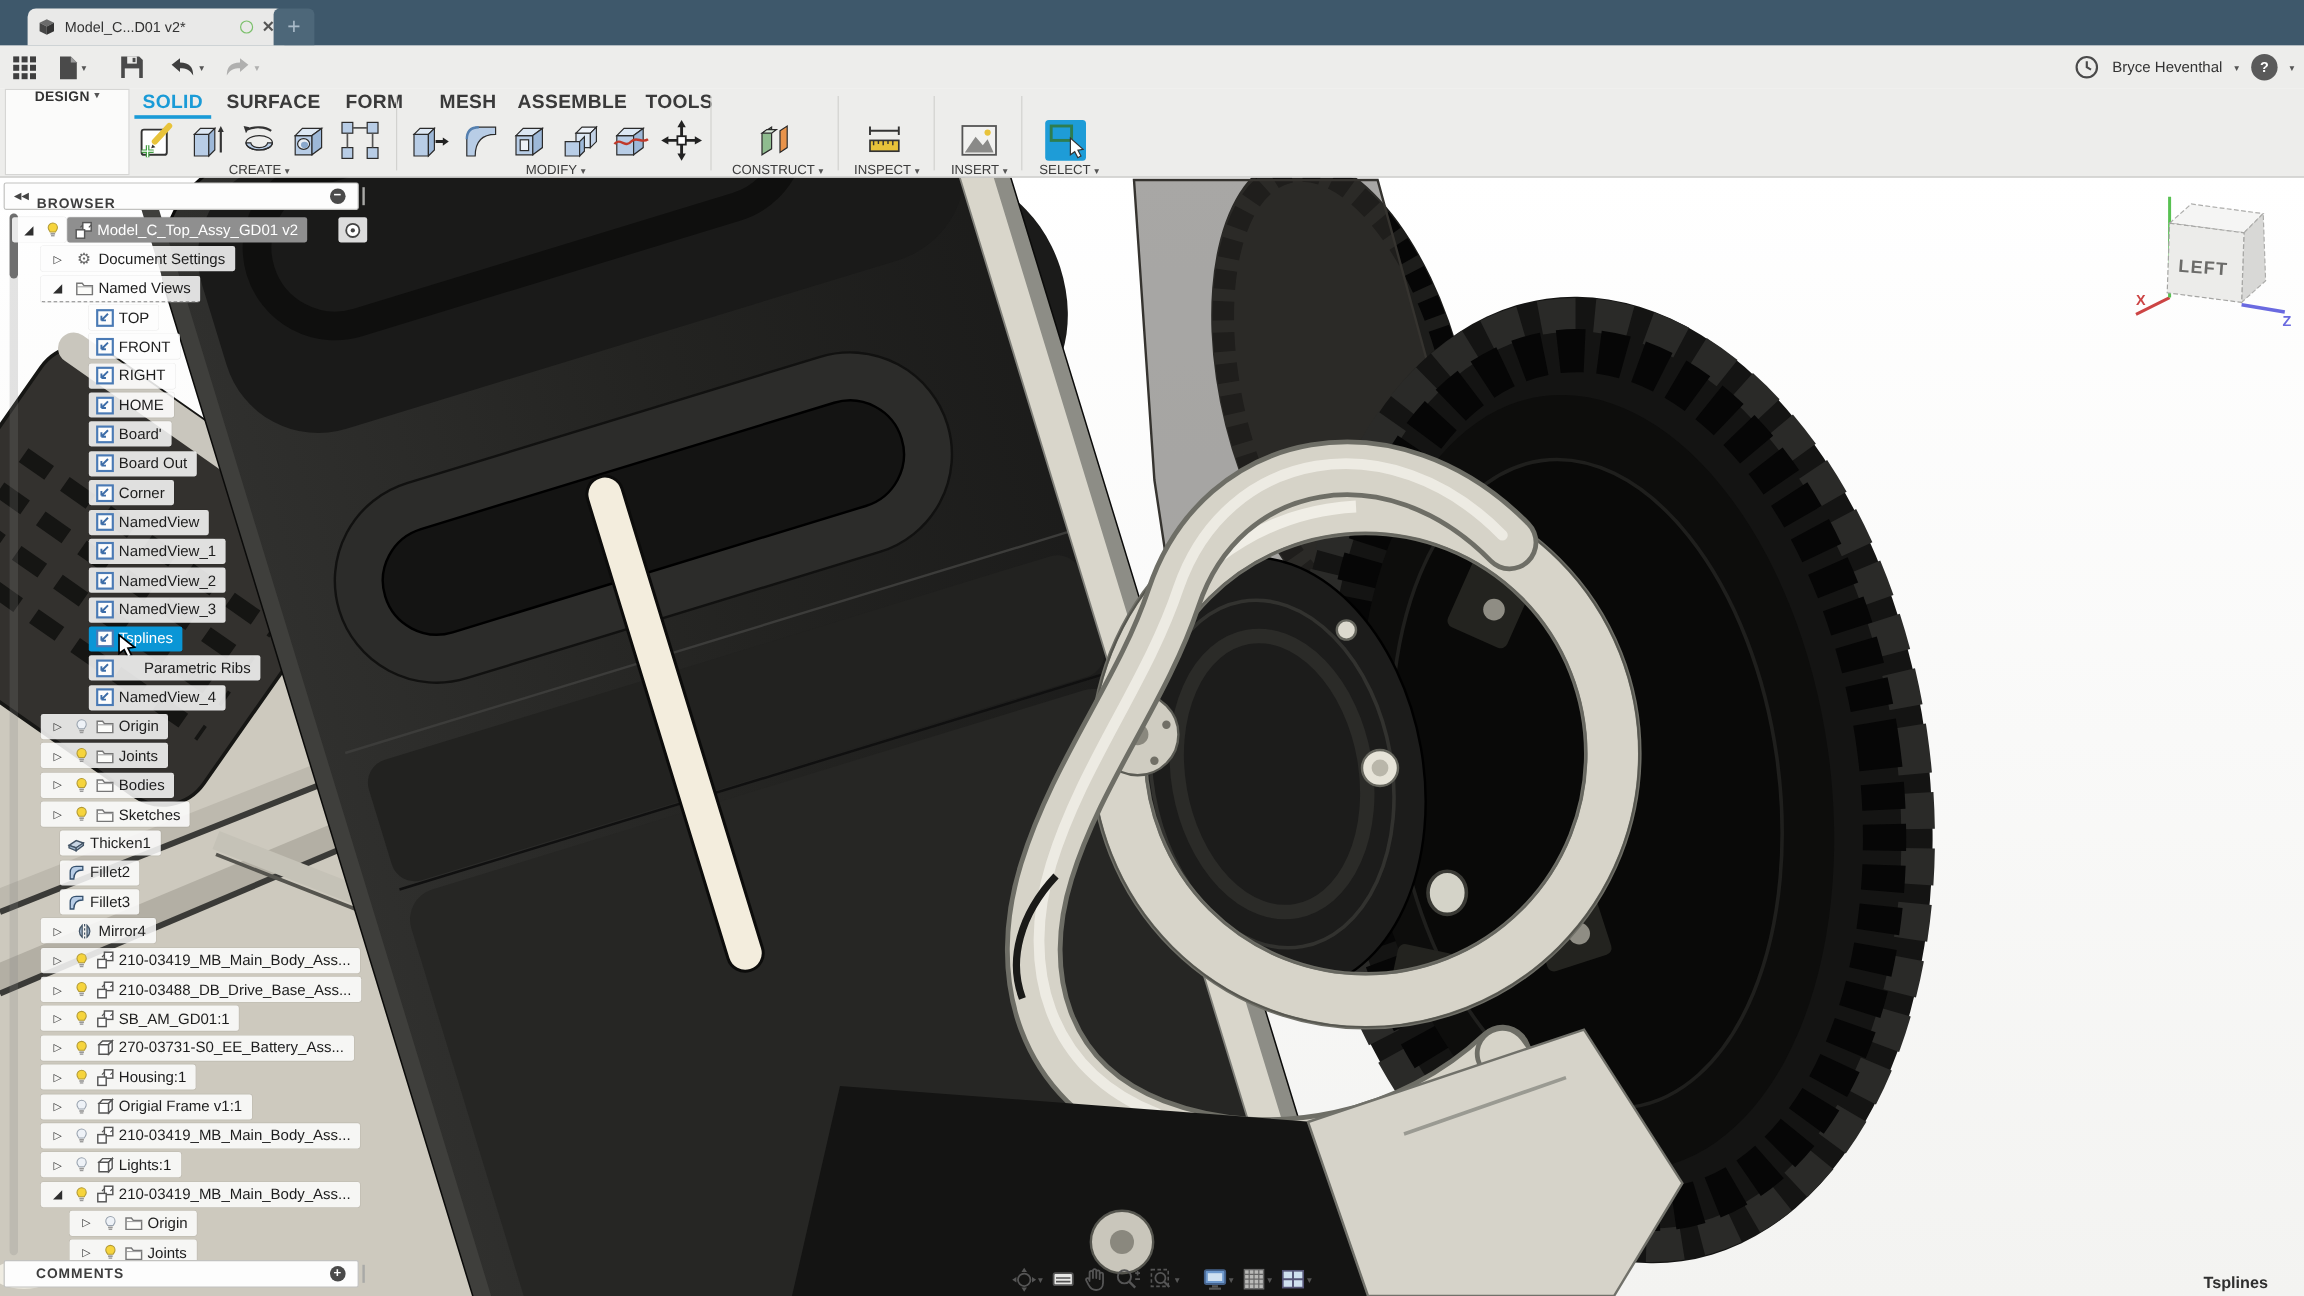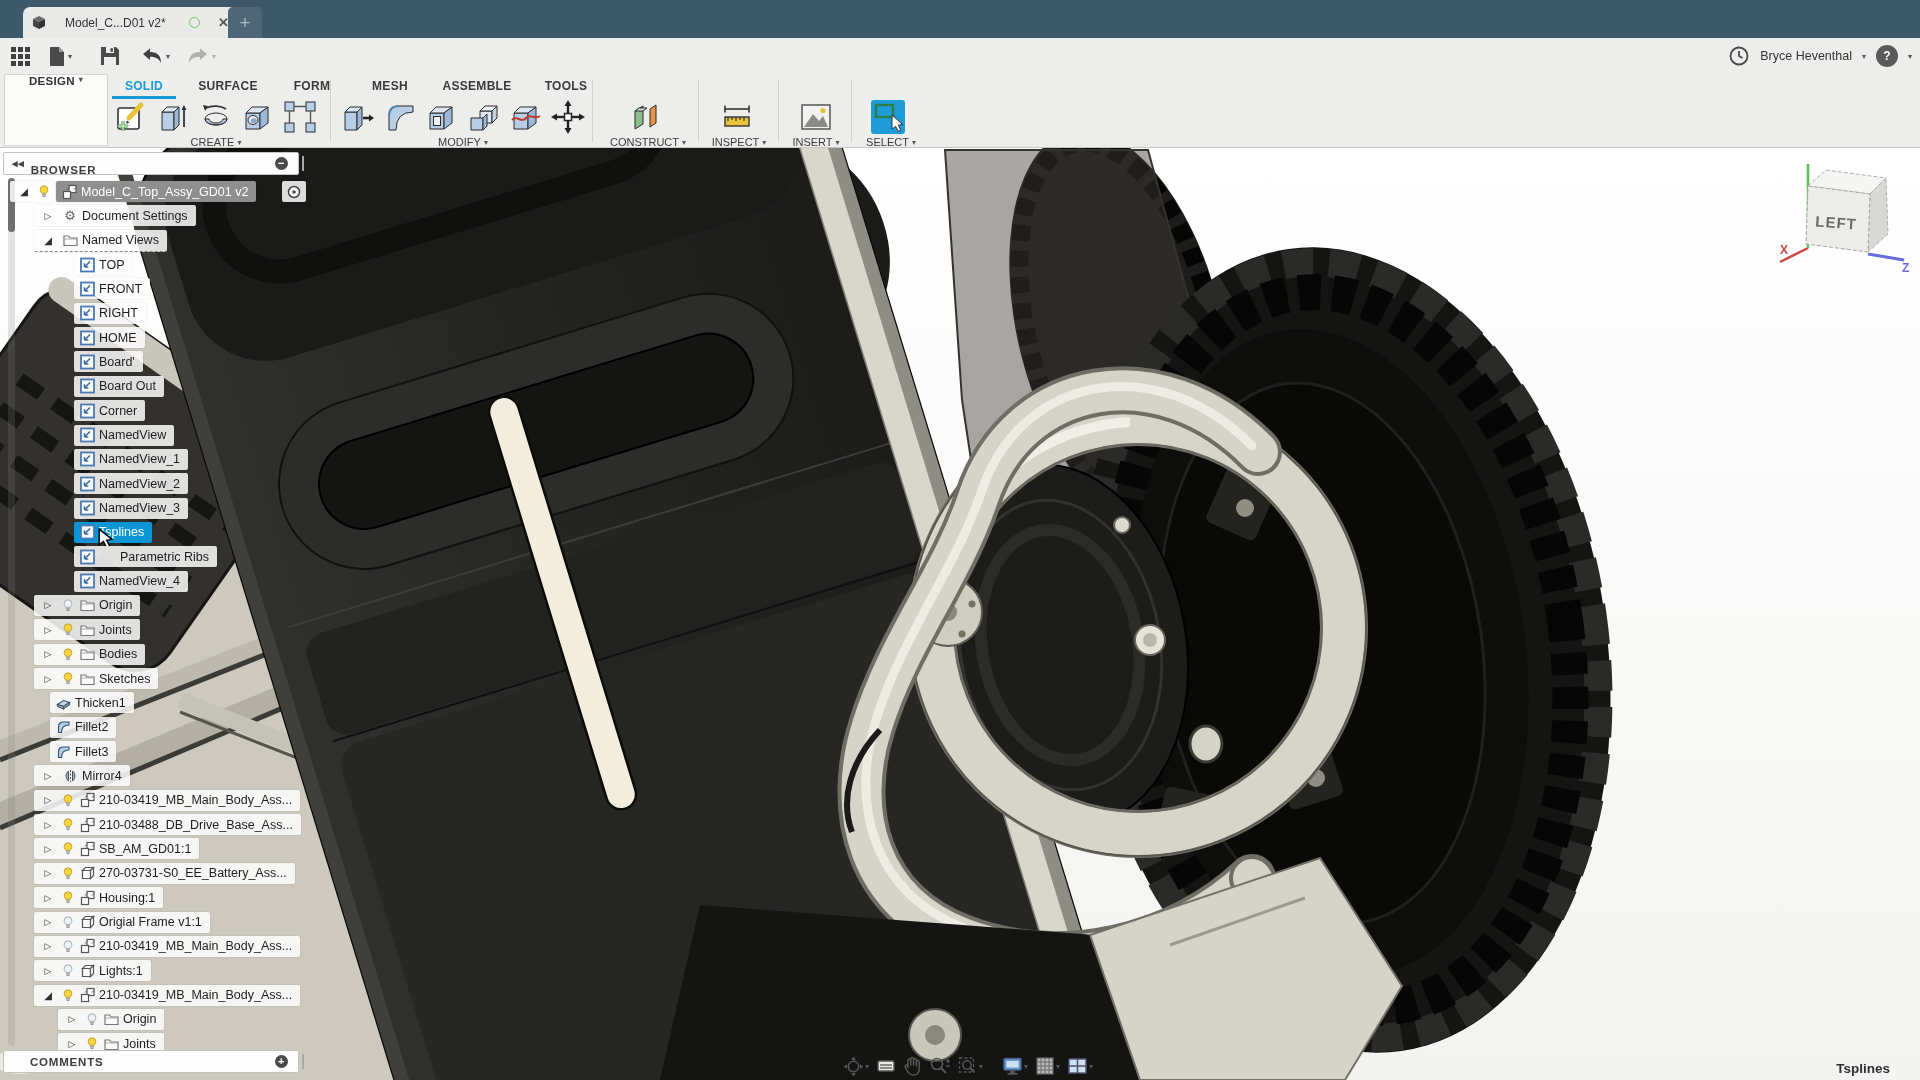"Model_C...D01 v2*" #doc-tab { gap: 18px -> 7px }
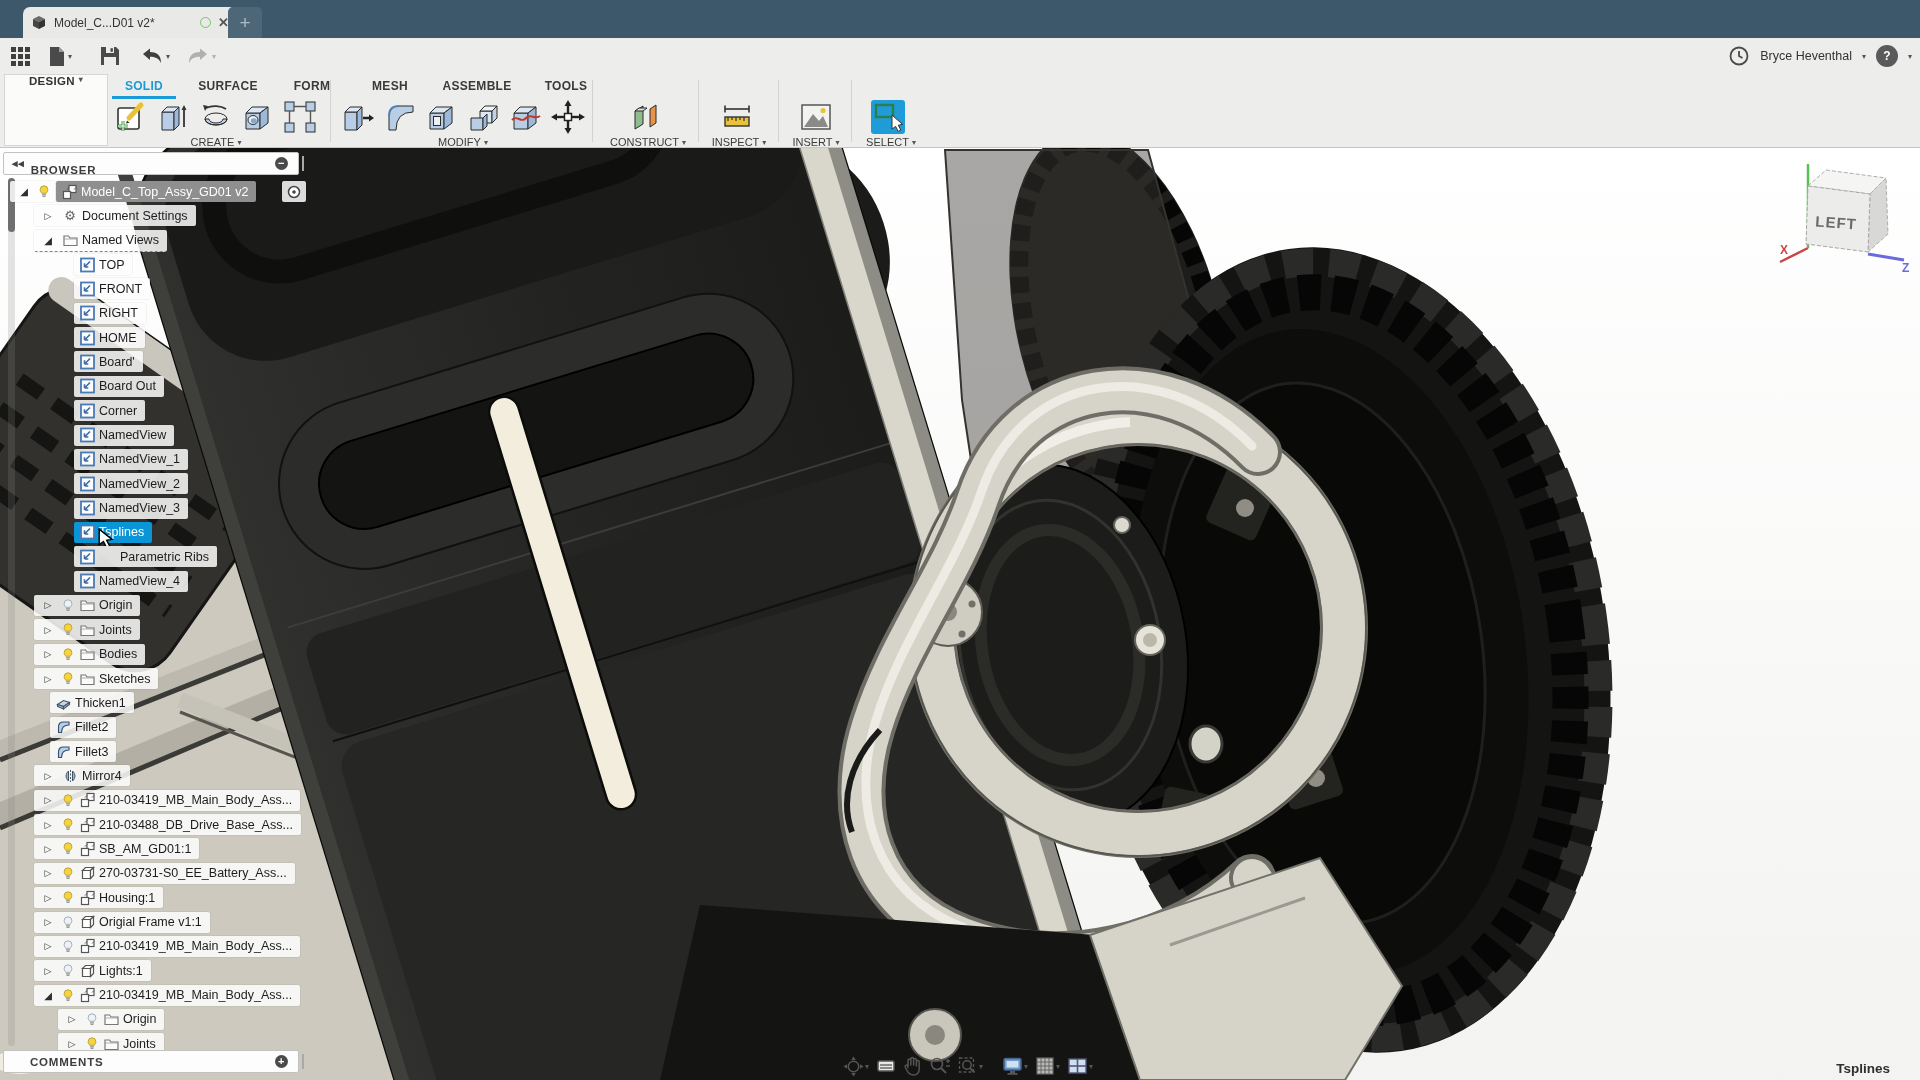"SOLID" .rtab { font-size: 12px -> 16px }
